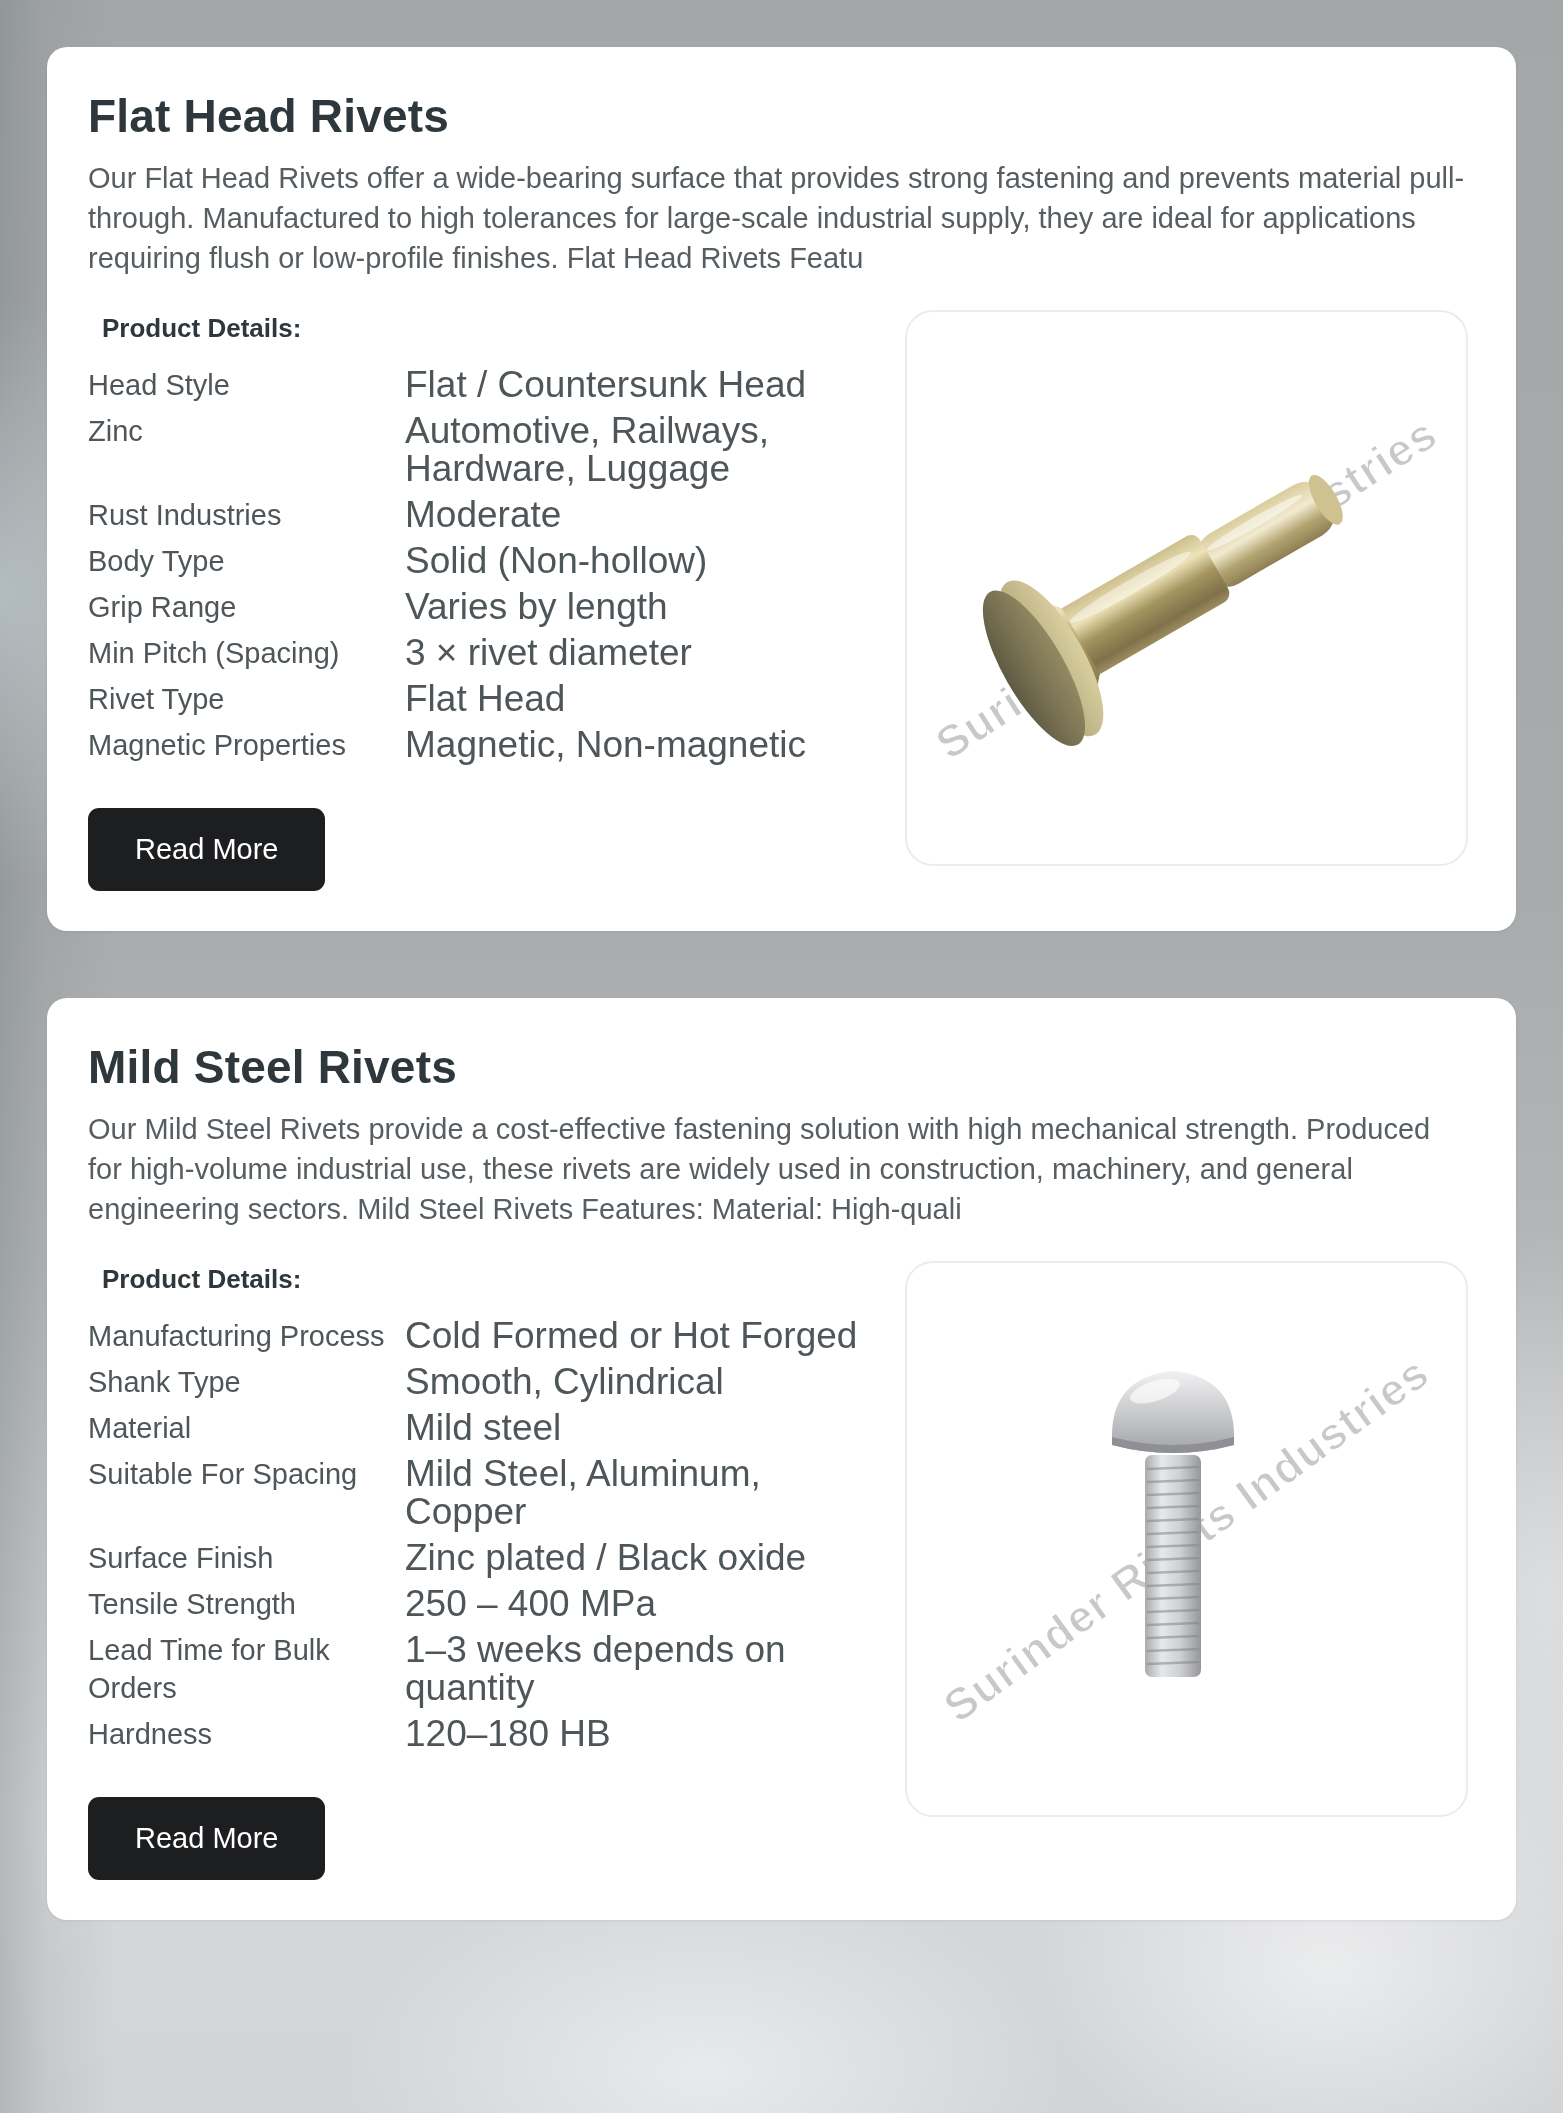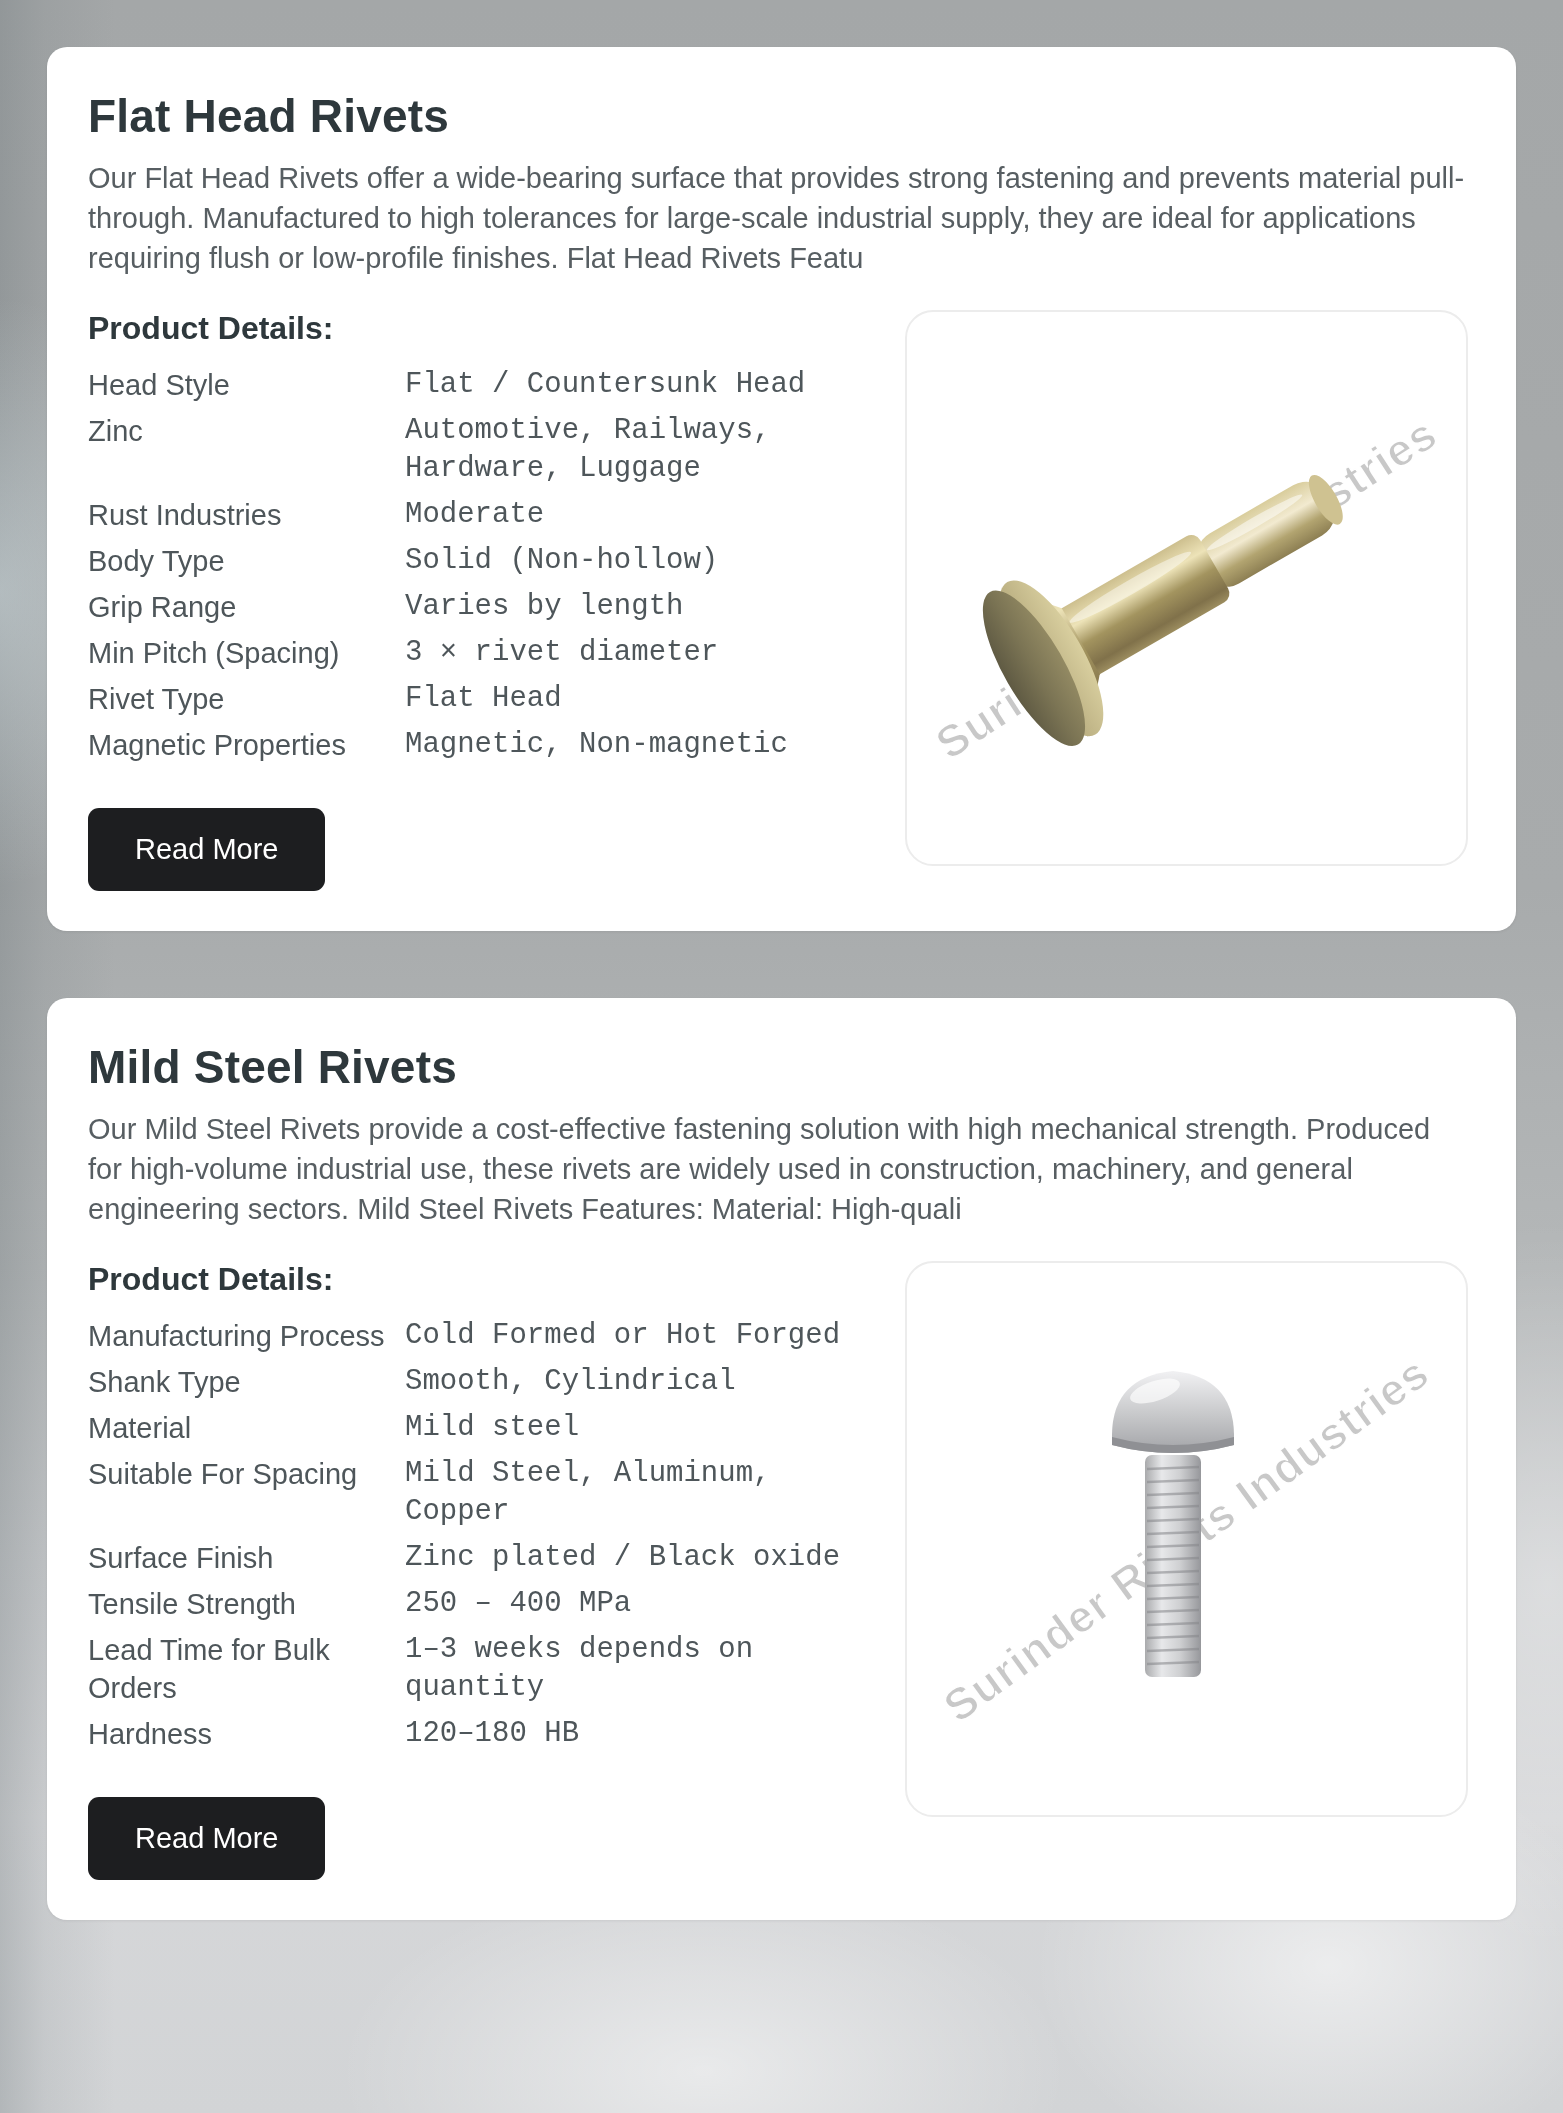"Product Details:" .details-heading { font-size: 32px -> 26px; margin: 0 0 16px 0 -> 0 0 16px 14px }
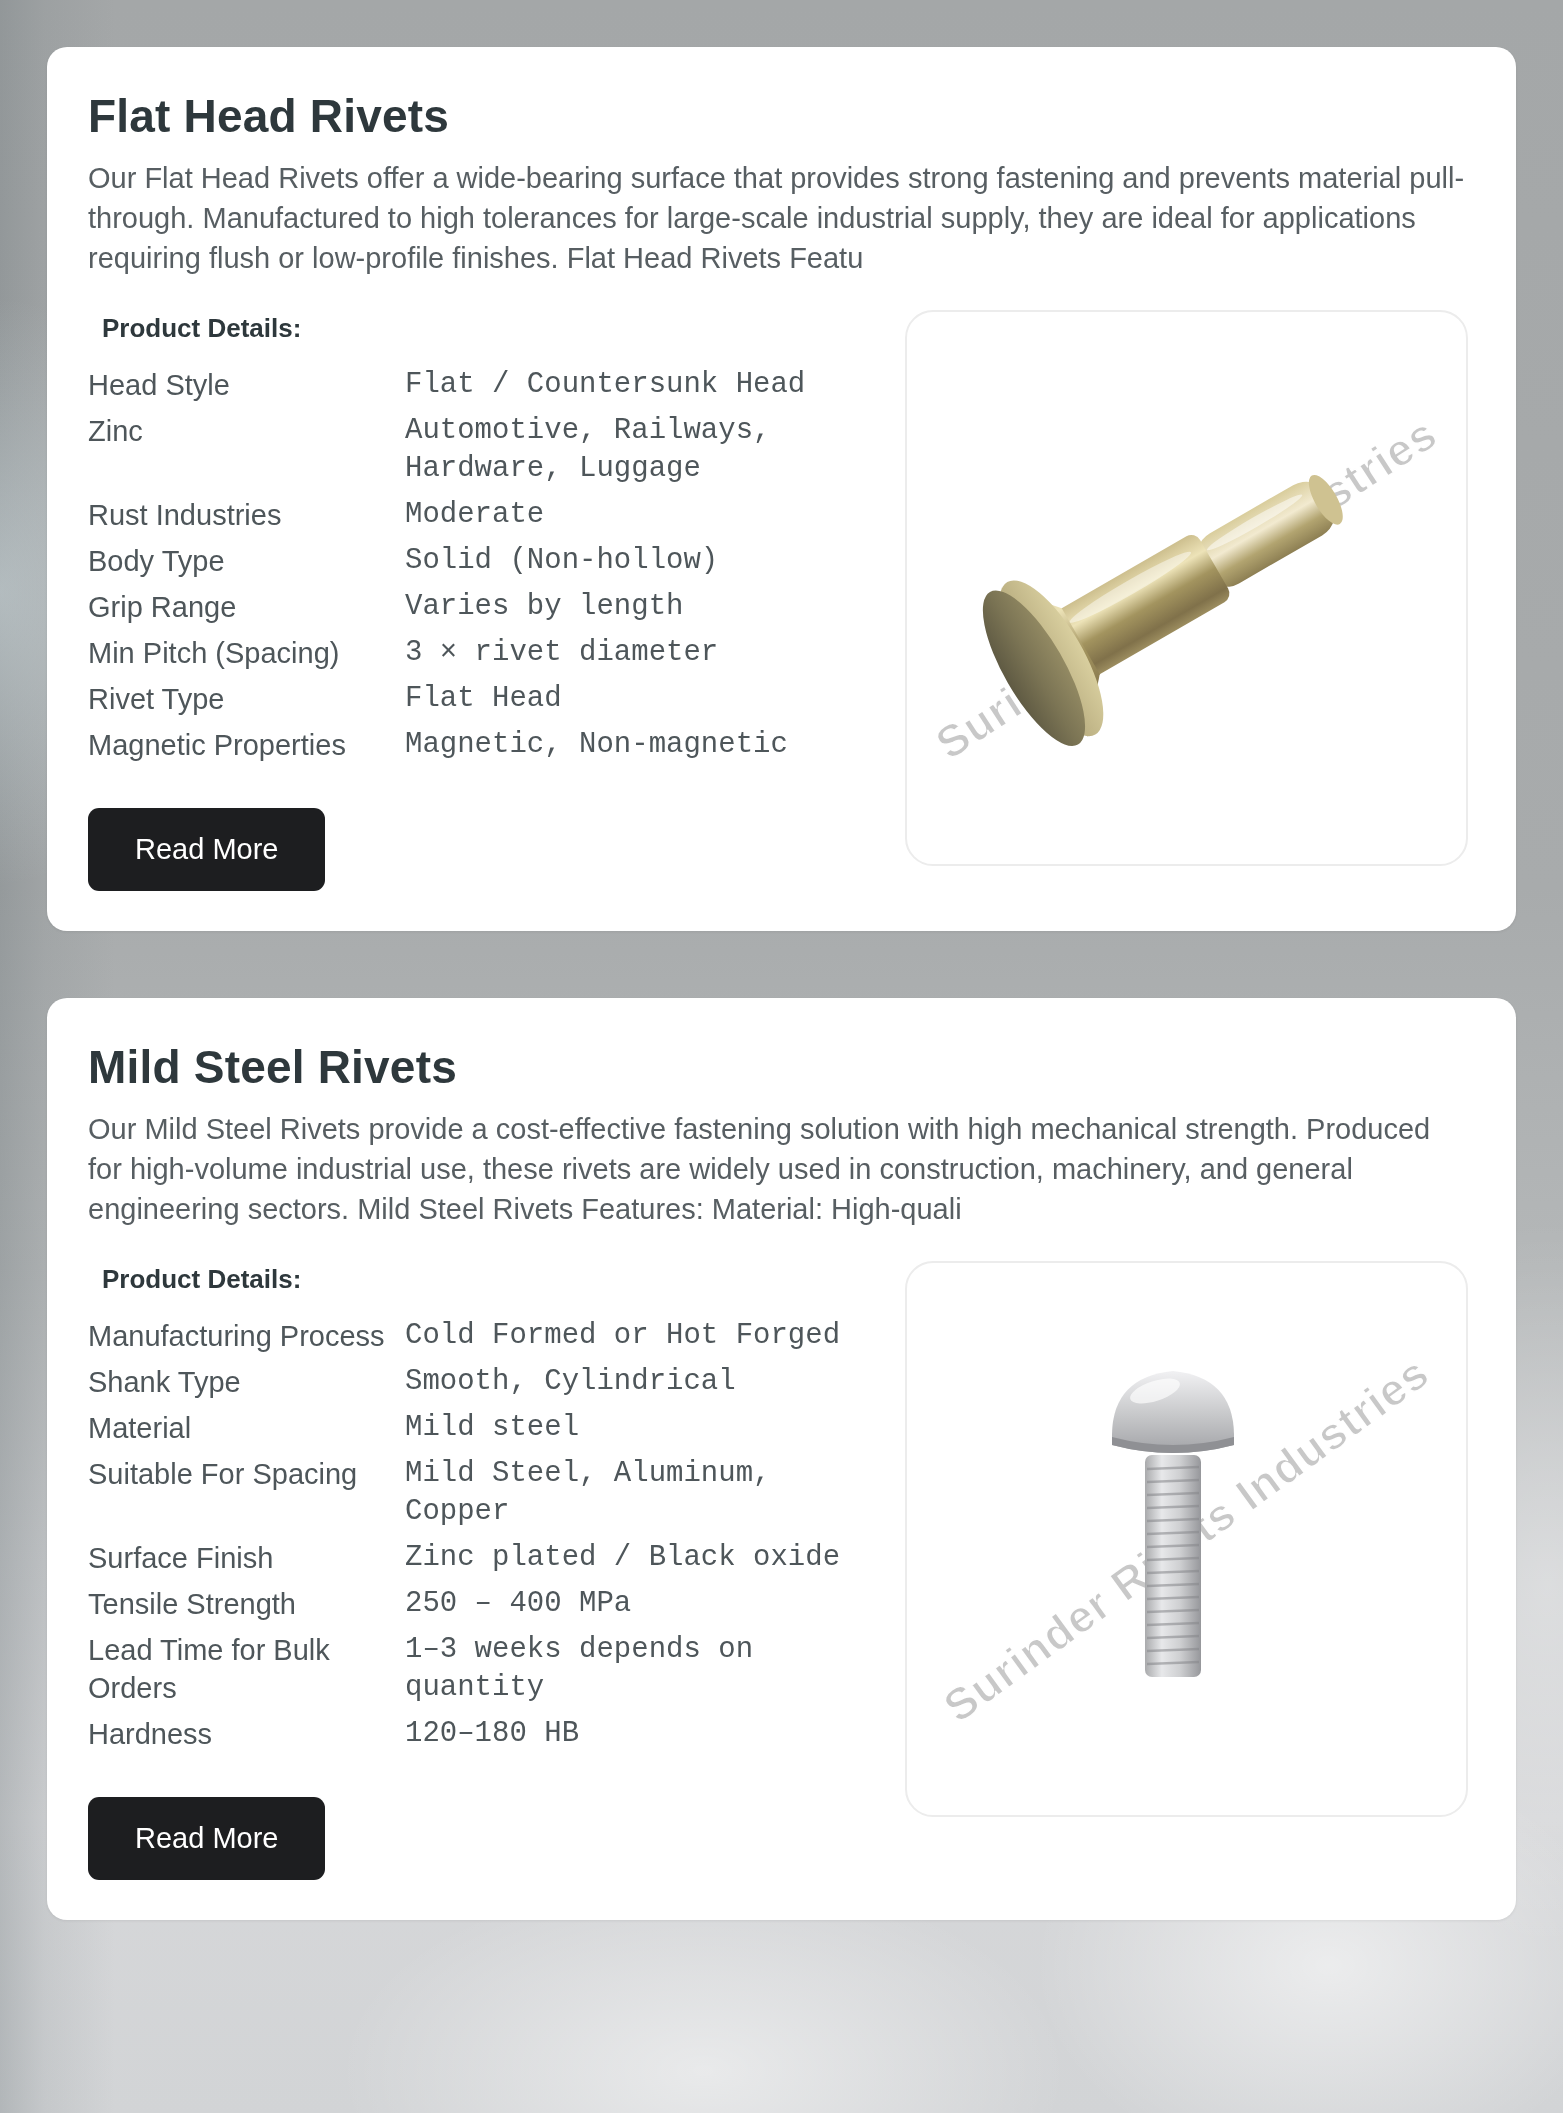"Flat / Countersunk Head" .spec-value { font-family: Liberation Mono, monospace -> none; font-size: 29px -> 37px }
